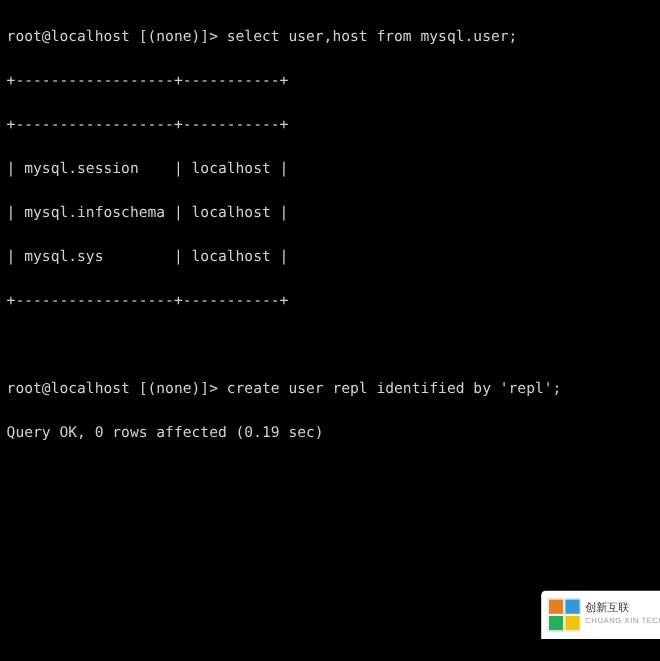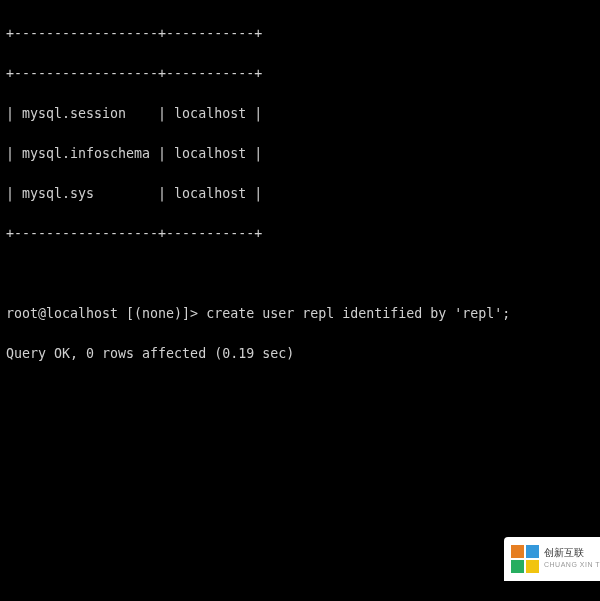"root@localhost [(none)]> select" div.line { html: none -> <div><span>root@localhost [(none)]&gt; </span><span>select user,host from mysql.user;</span></div> }
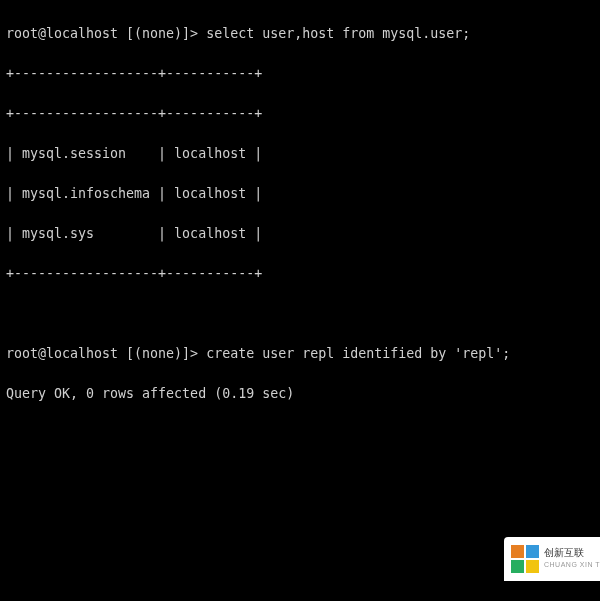"创新互联" .watermark { width: 96px -> 108px }
